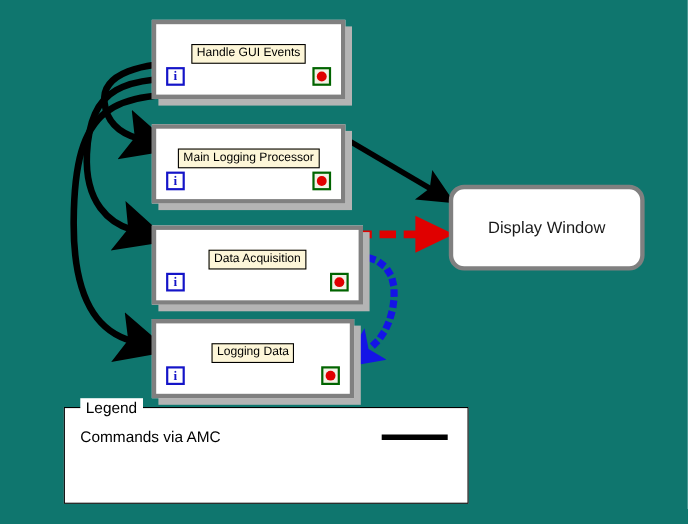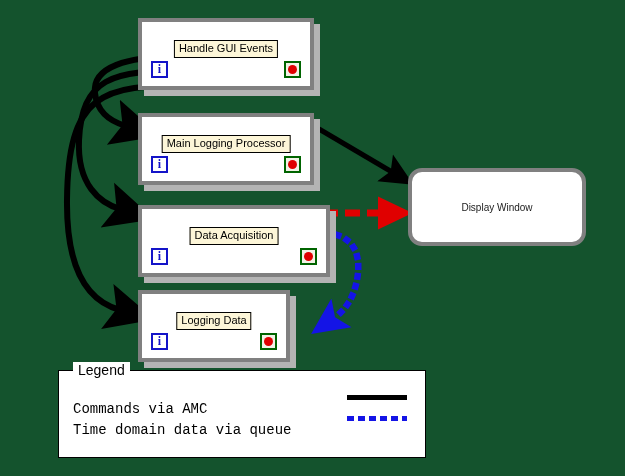"Handle GUI Events" #canvas { background: #14532d -> #0f766e }
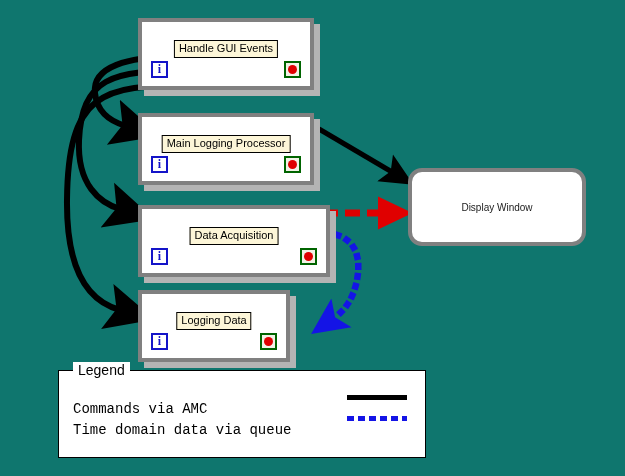"Display Window" .display-label { font-size: 10px -> 15px }
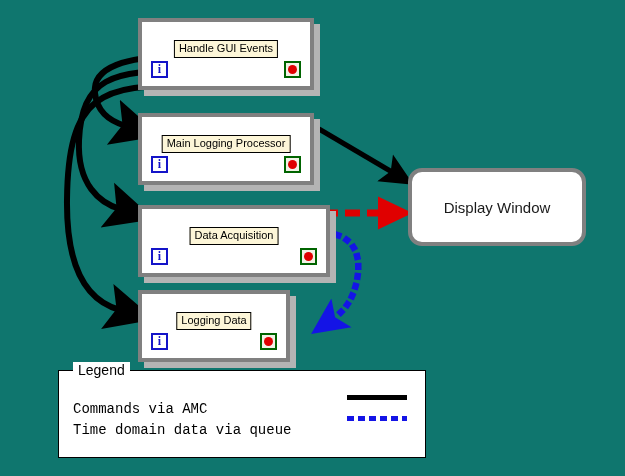"Logging Data" div.proc-box { width: 152px -> 184px }
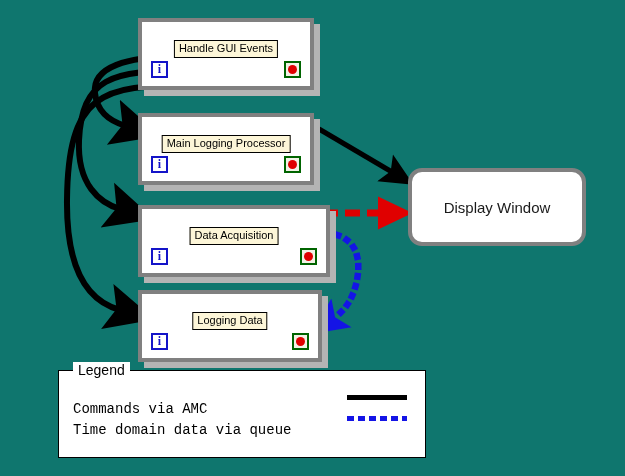"Commands via AMC" .legend-text { font-family: Liberation Mono, monospace -> Liberation Sans, sans-serif; top: 12px -> 0 }
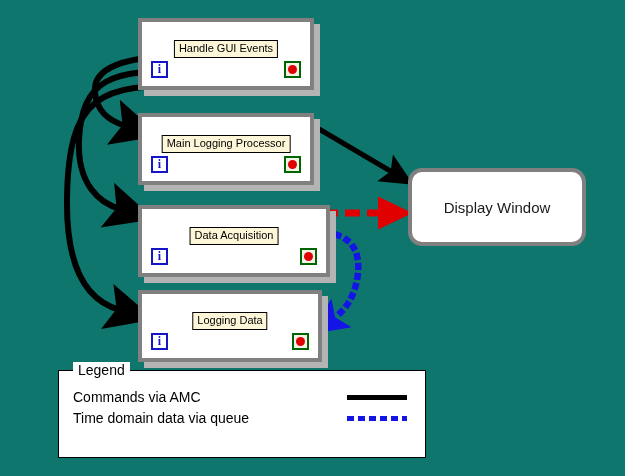"Time domain data via queue" div.legend-row { html: <div> <span>Time domain data via queue</span> <span></span> </div> -> none }
